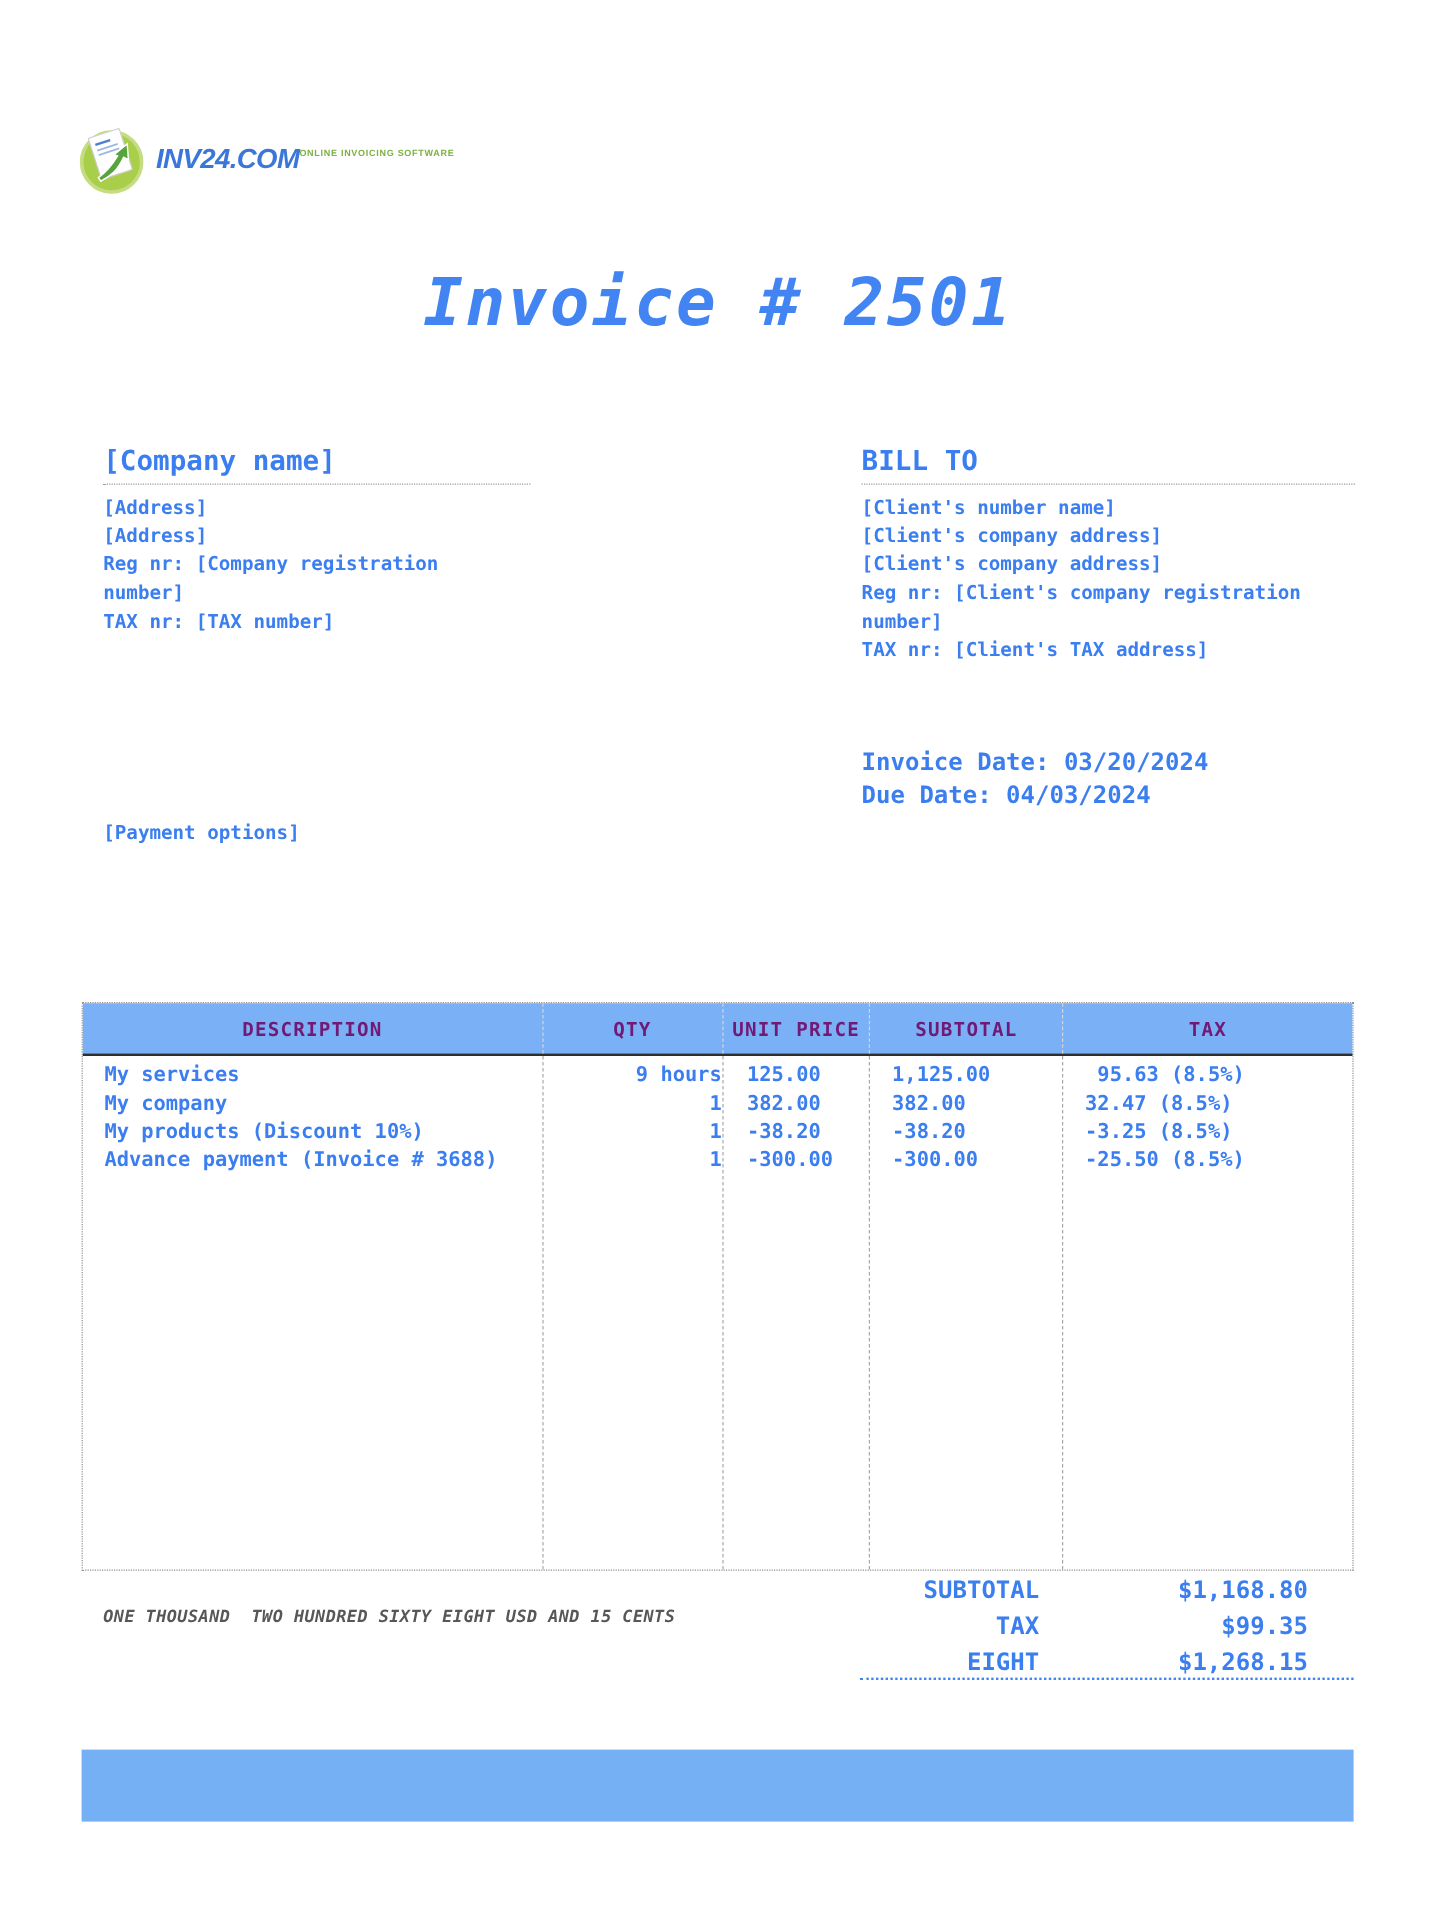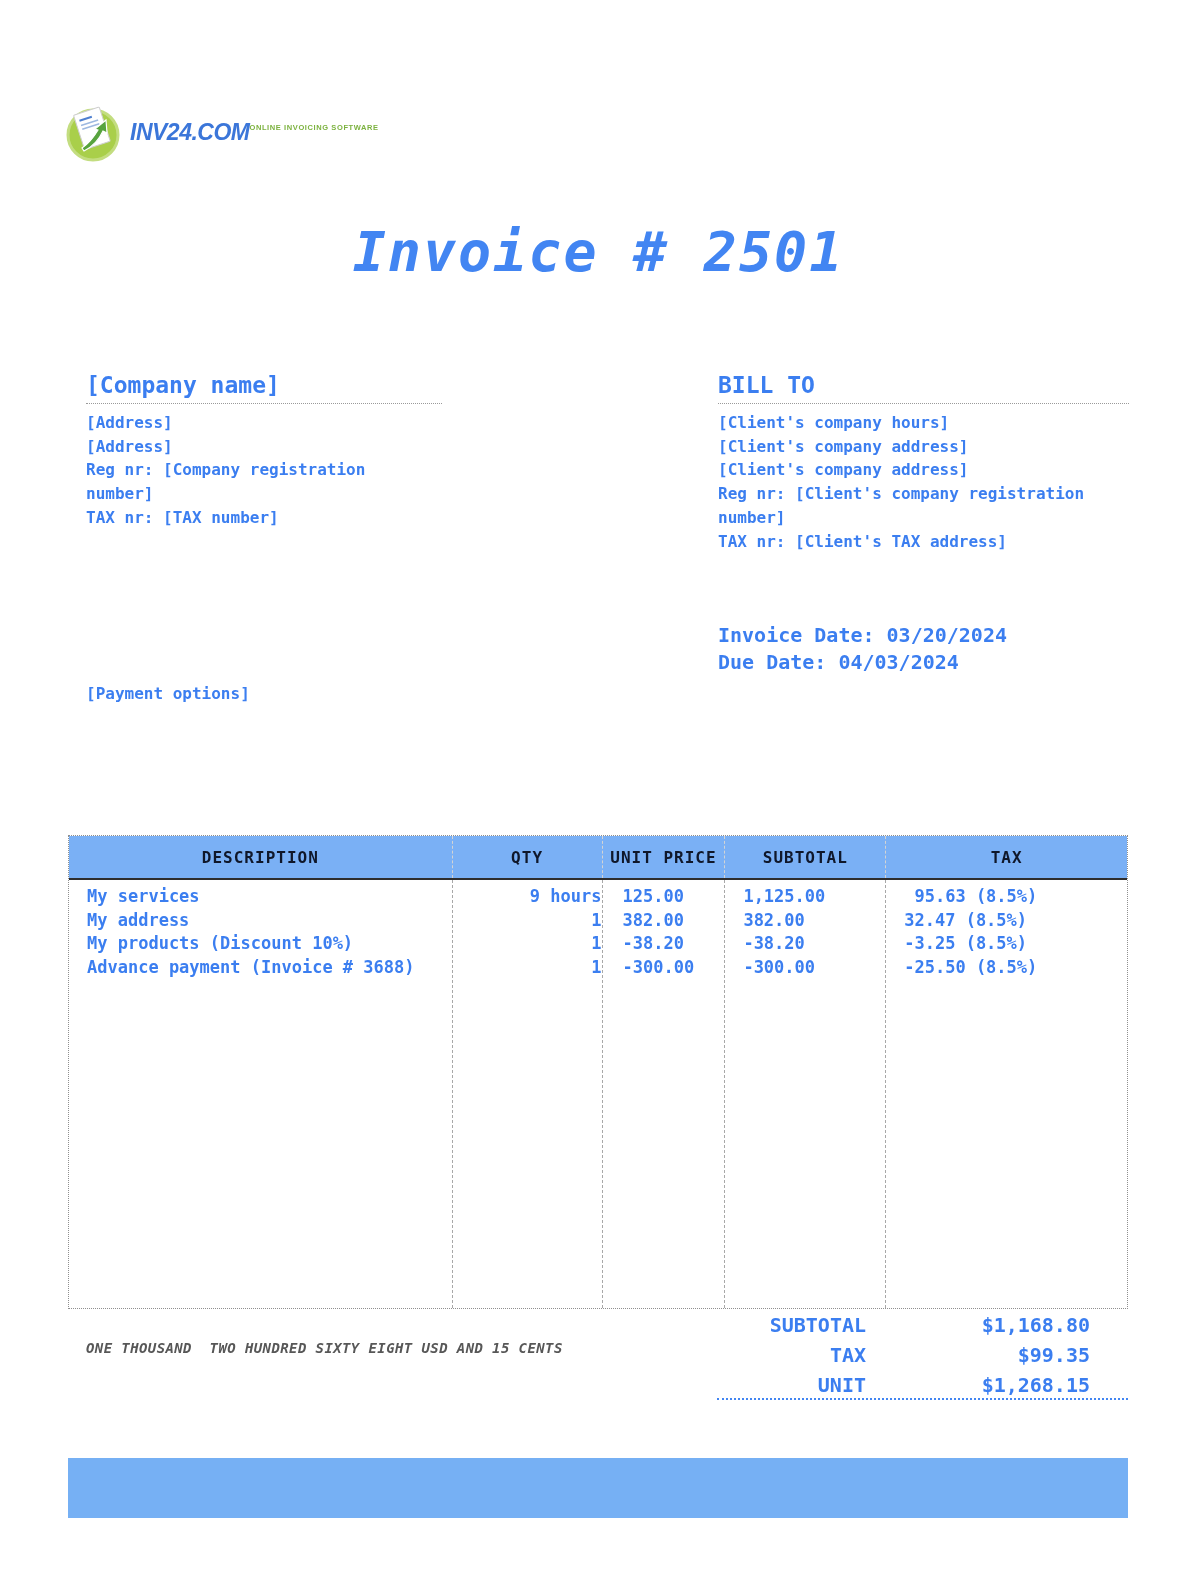"[Client's company hours]" div { text: company hours -> number name }
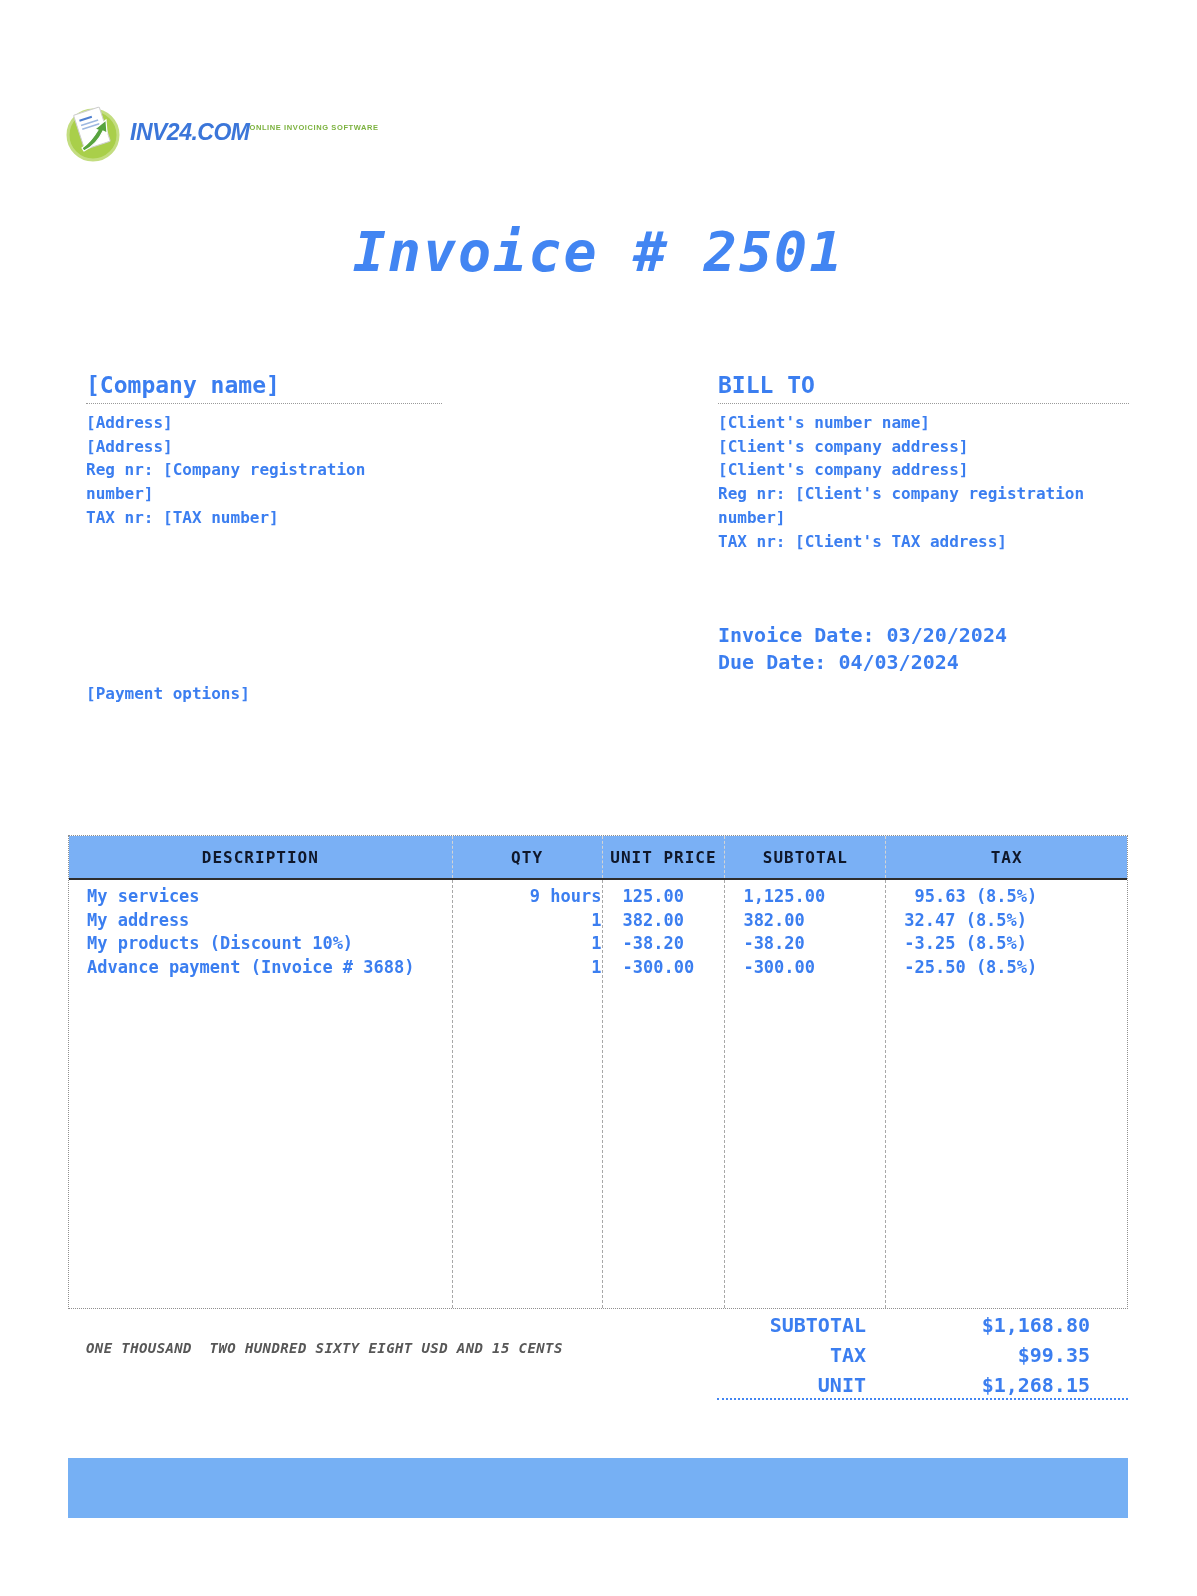"DESCRIPTION" .th { color: #0f172a -> #701a75 }
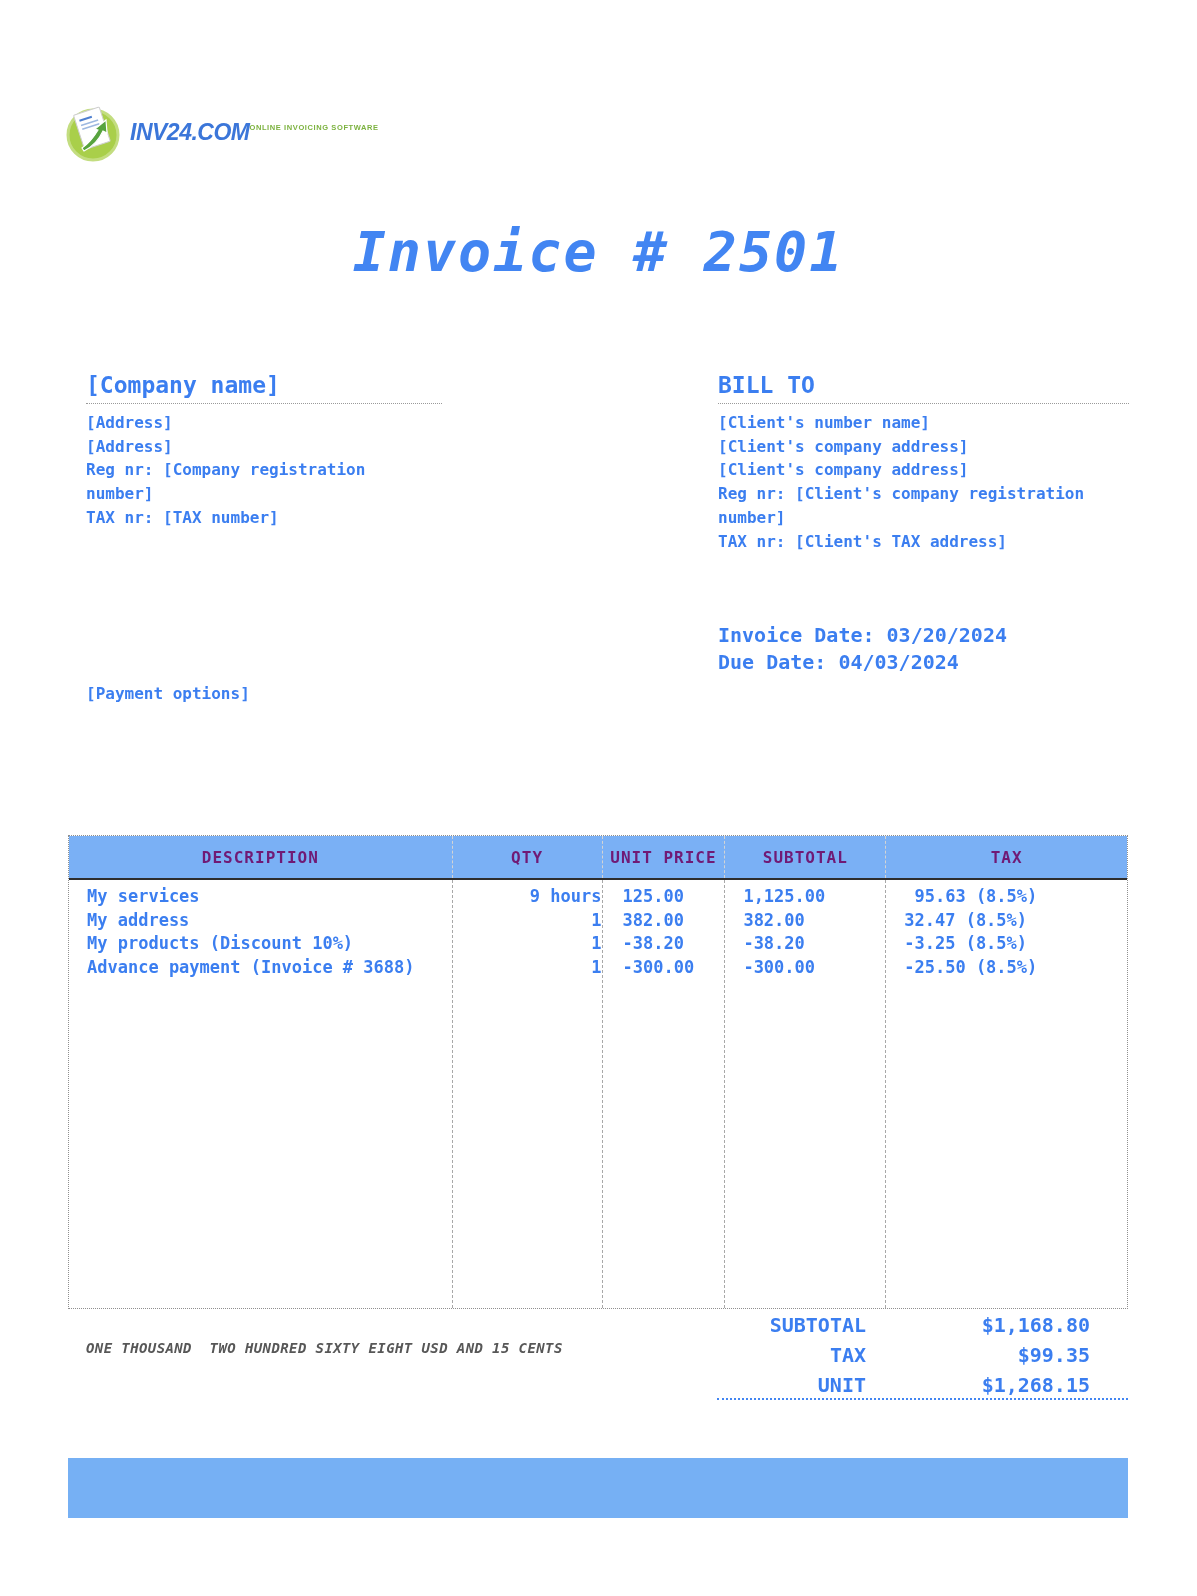"My address" div.tcell { text: address -> company }
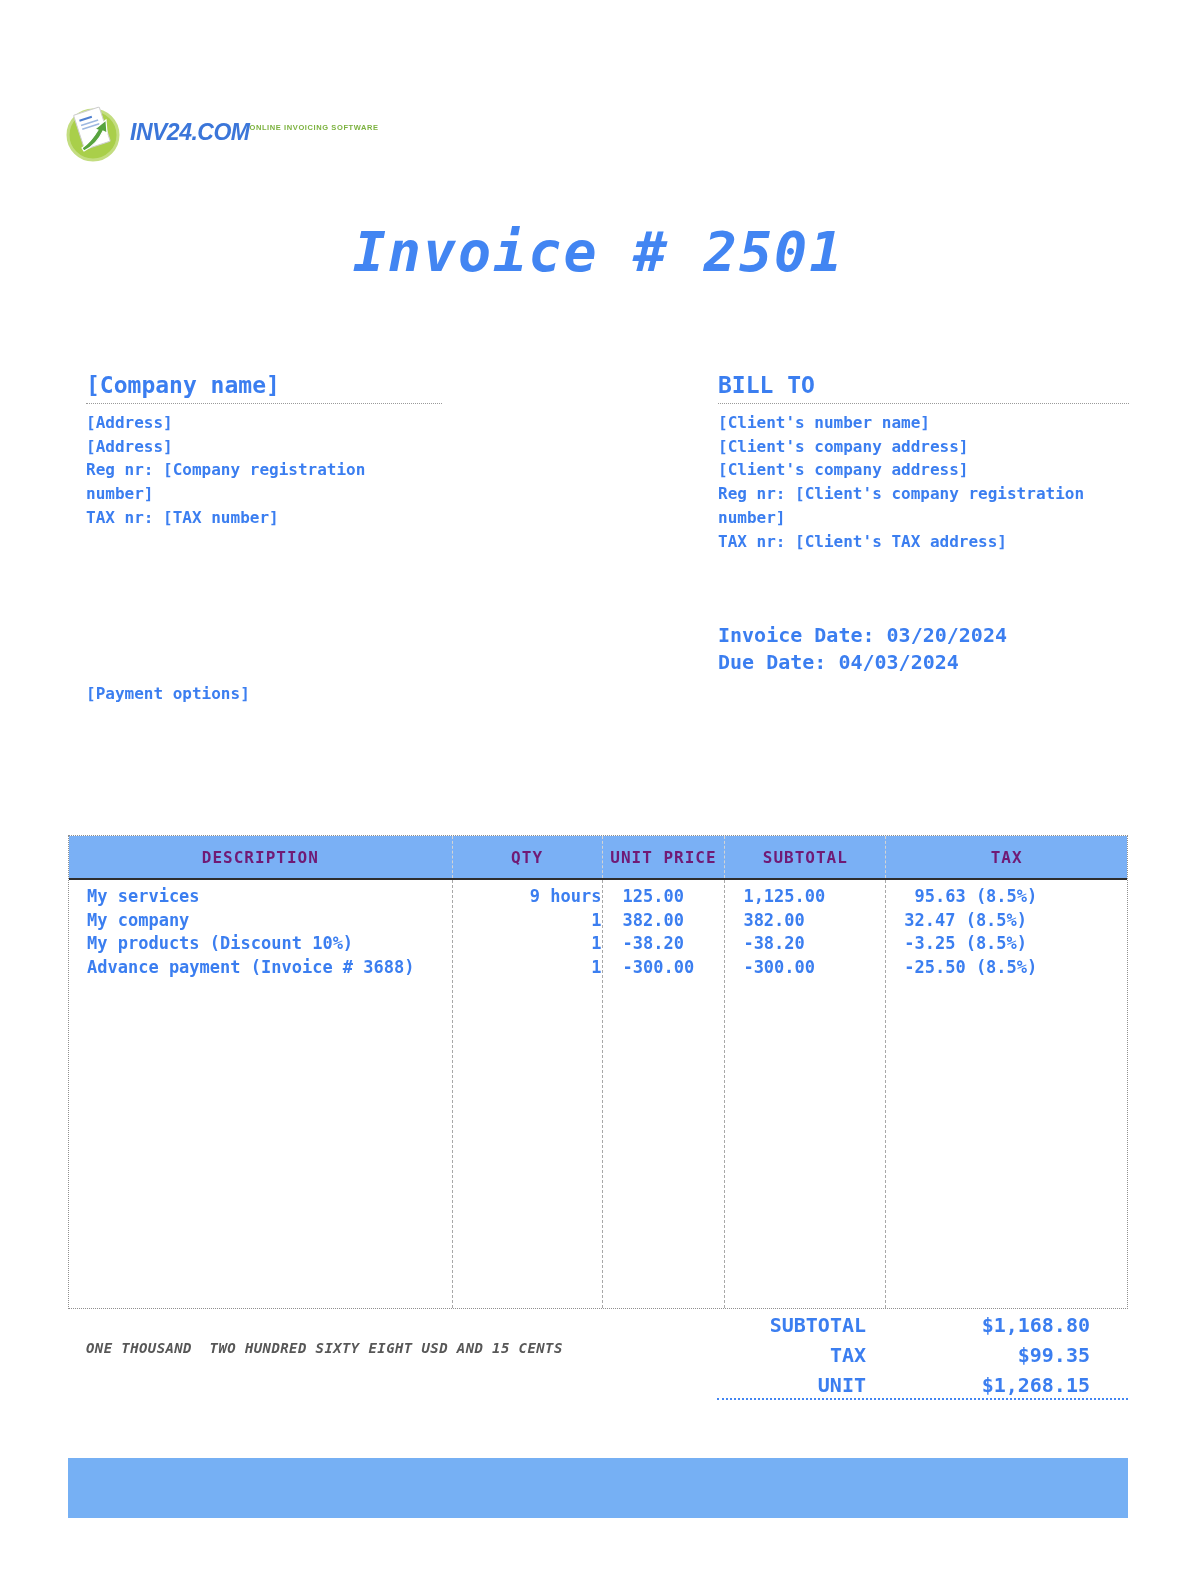"UNIT" span.tlabel { text: UNIT -> EIGHT }
